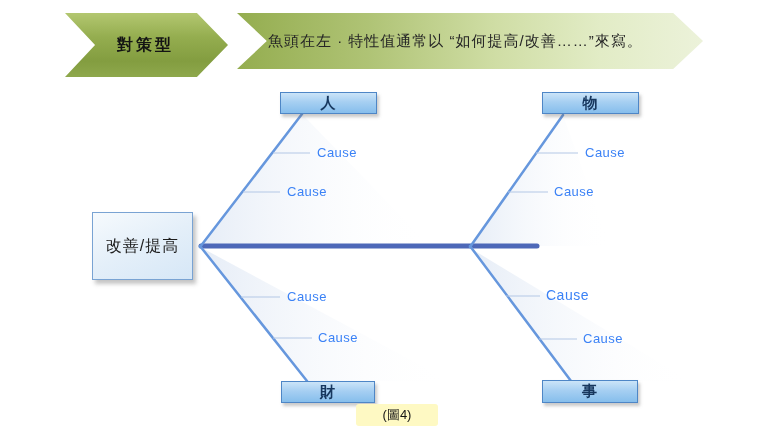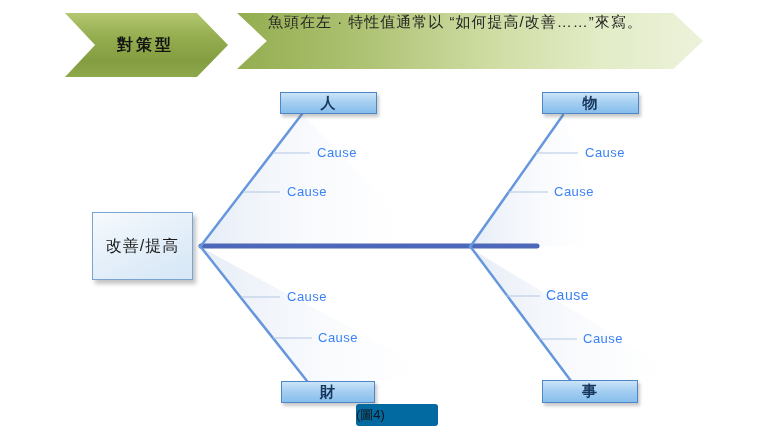"魚頭在左 · 特性值通常以 “如何提高/改善……”來寫。" .banner-body { align-items: none -> center }
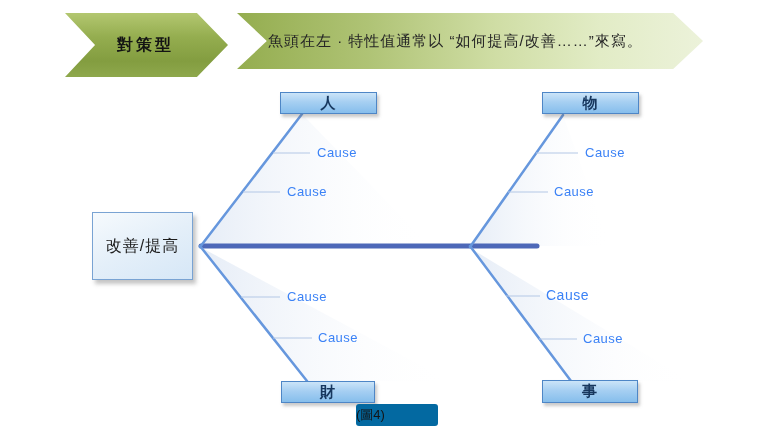"(圖4)" .caption { background: #0369a1 -> #fef9c3; justify-content: none -> center }
